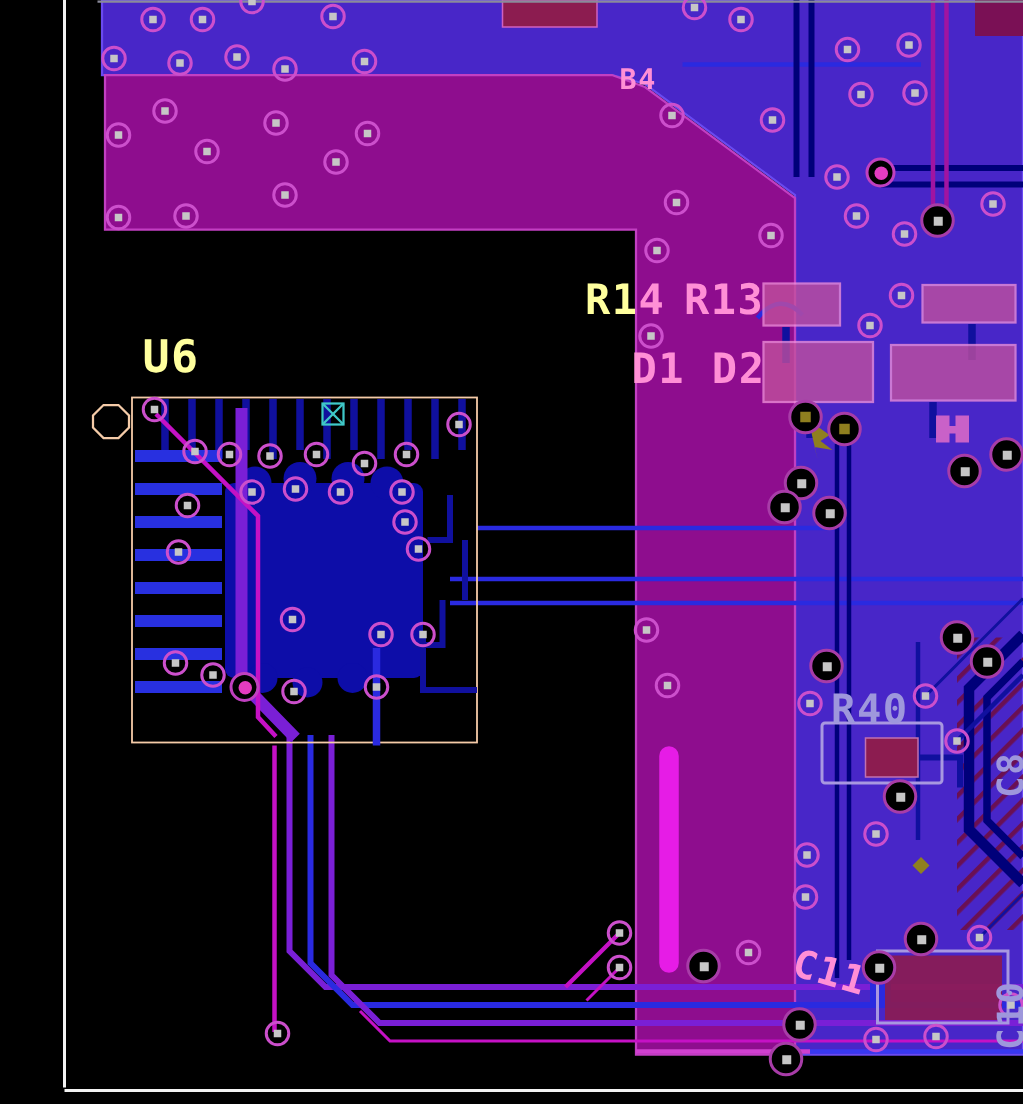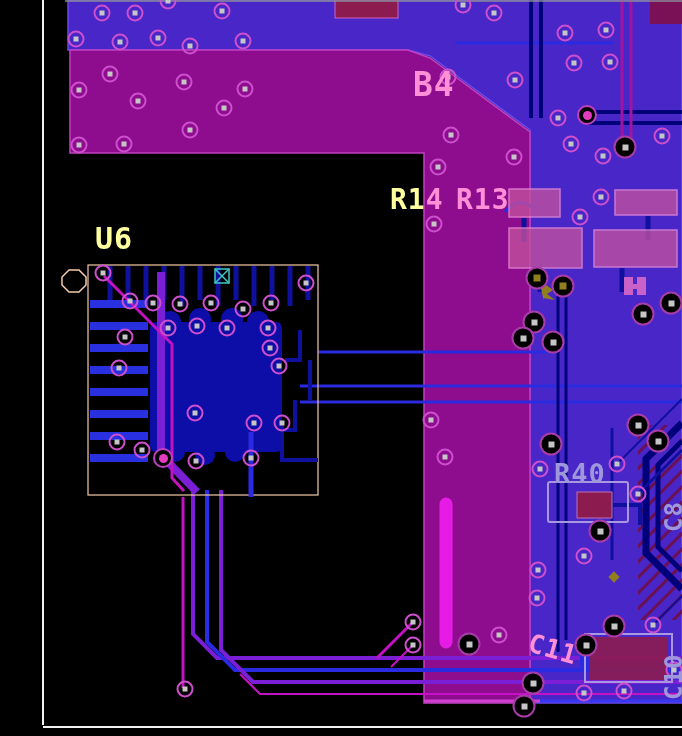"B4" div.lbl { font-size: 33px -> 19px; top: 68px -> 44px }
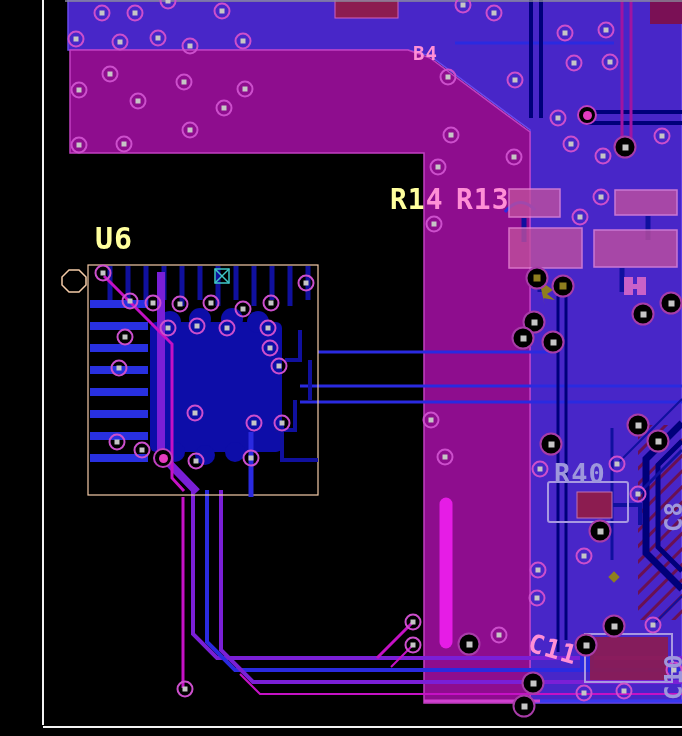"D1 D2" div.lbl { html: none -> <div>D1 D2</div> }
